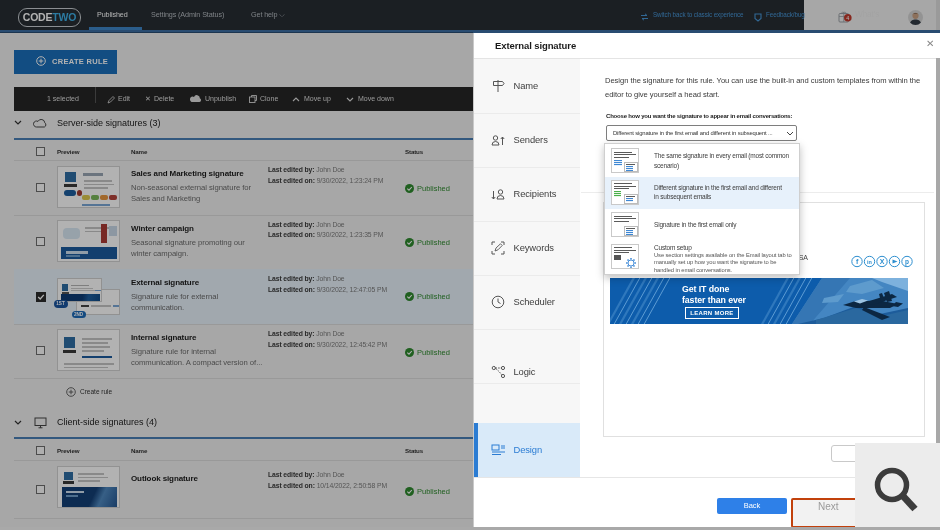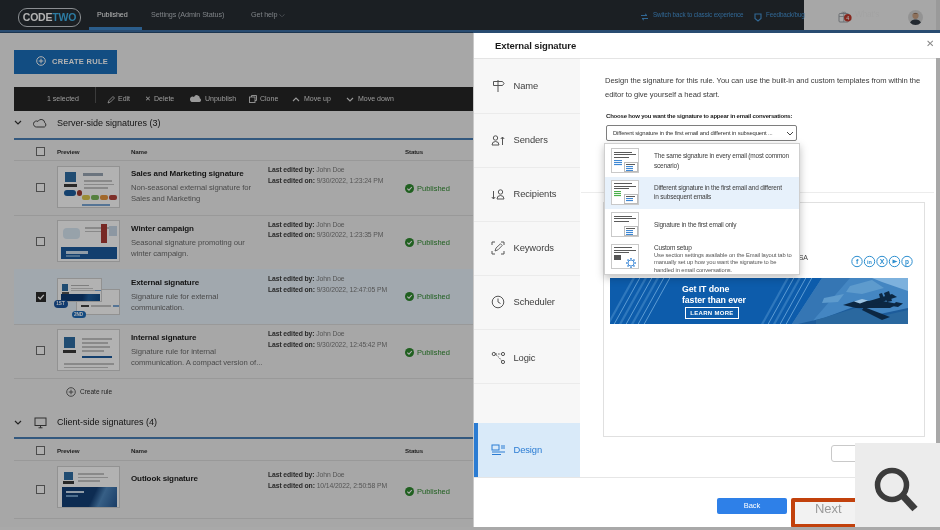"Logic" div.navitem { top: 272px -> 286px }
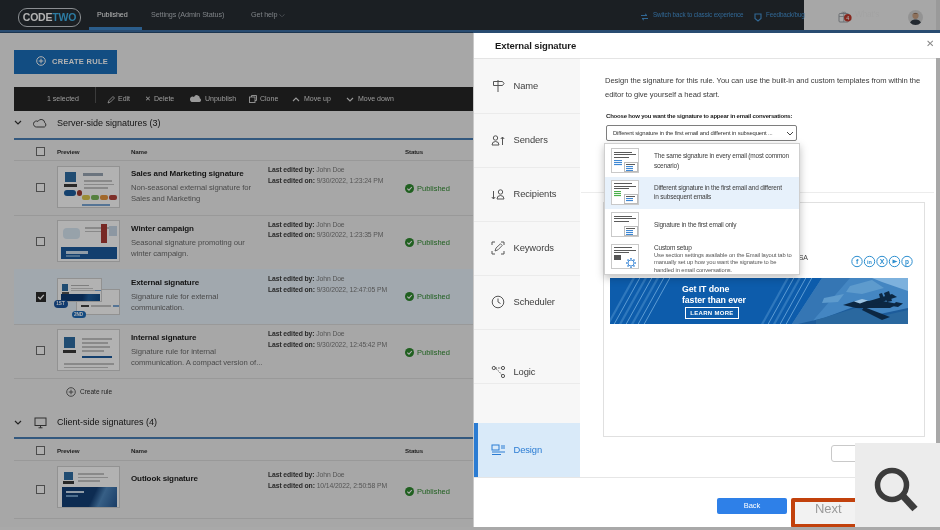"Next" #nextbtn { border: 4px solid #c2410c -> 2px solid #c2410c; font-size: 13px -> 10px }
